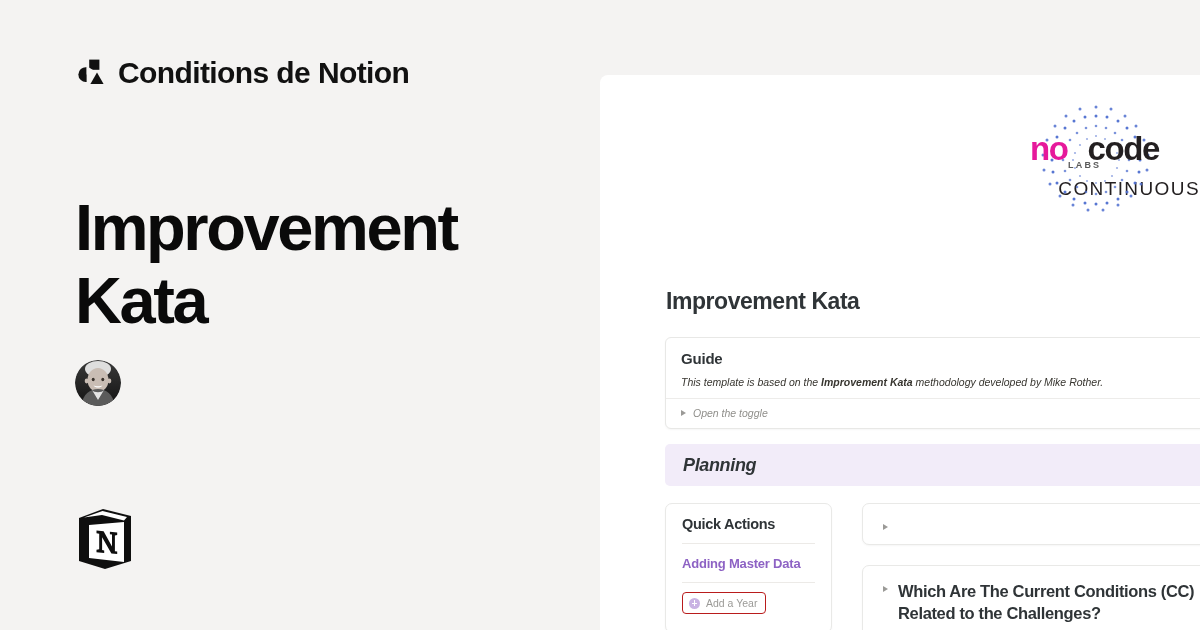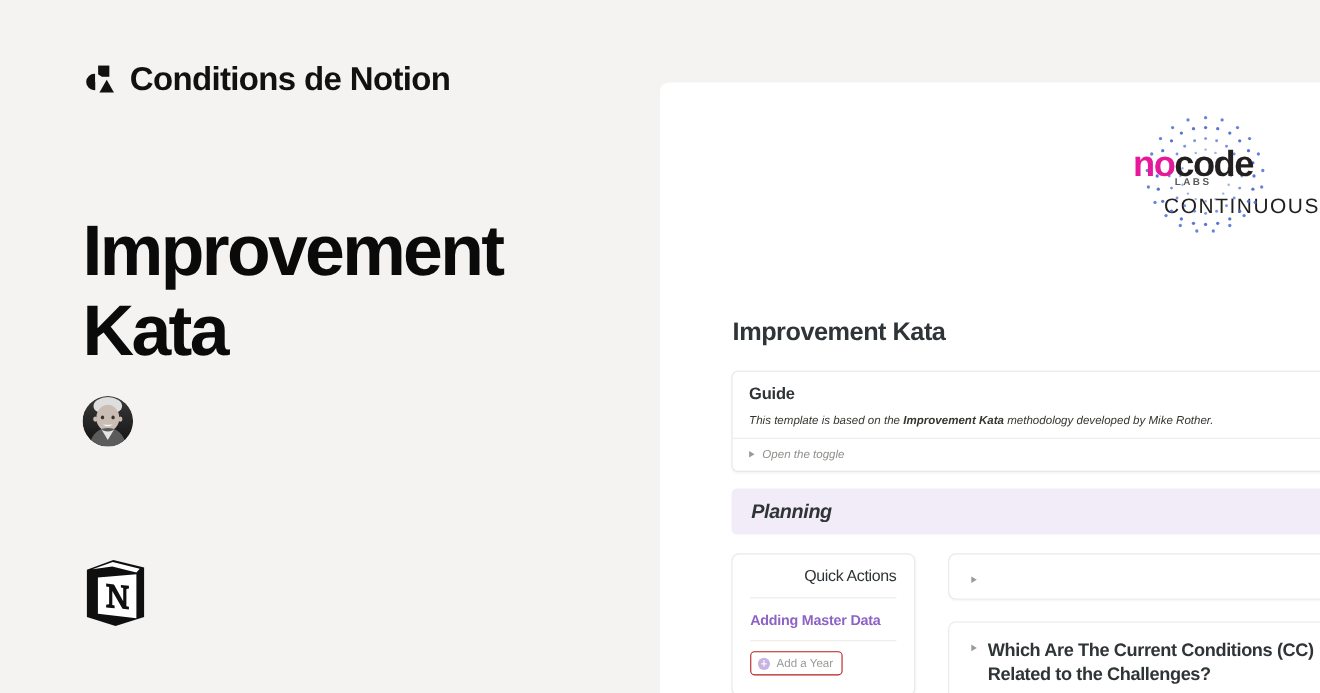"no" .logo-wordmark { gap: none -> 20px }
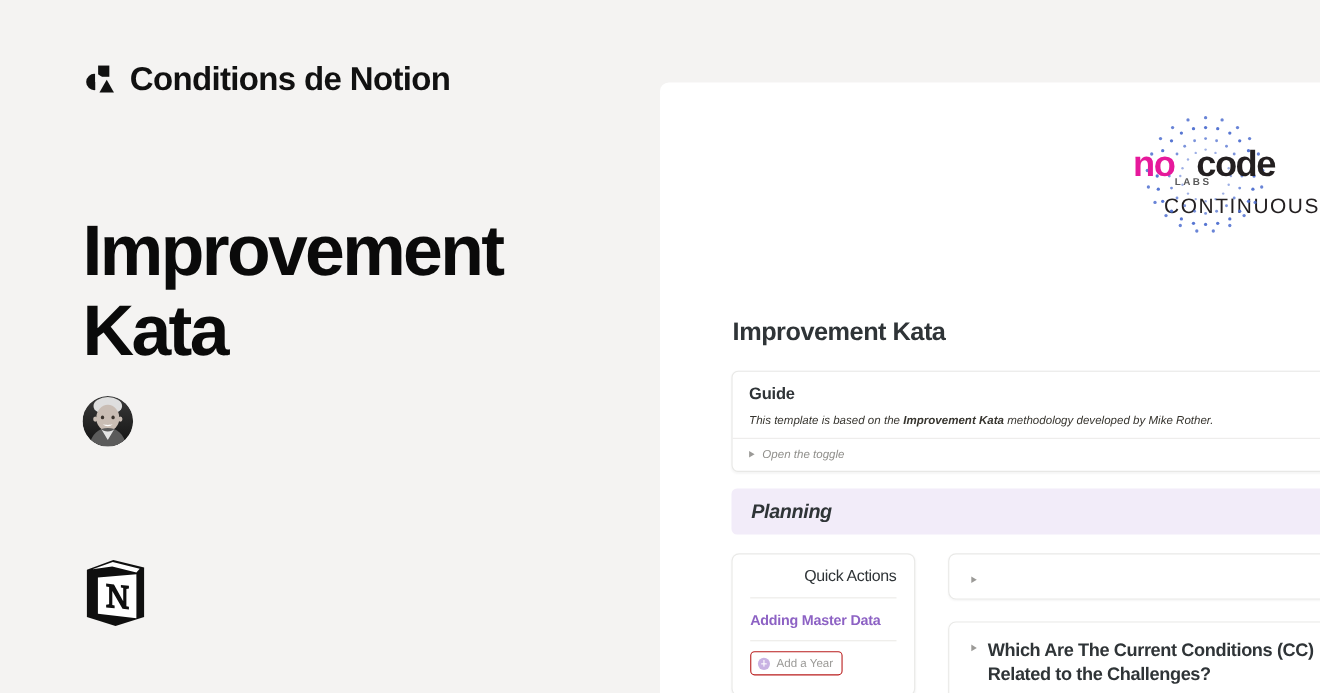"Quick Actions" .quick-heading { font-weight: normal -> bold; text-align: right -> none }
